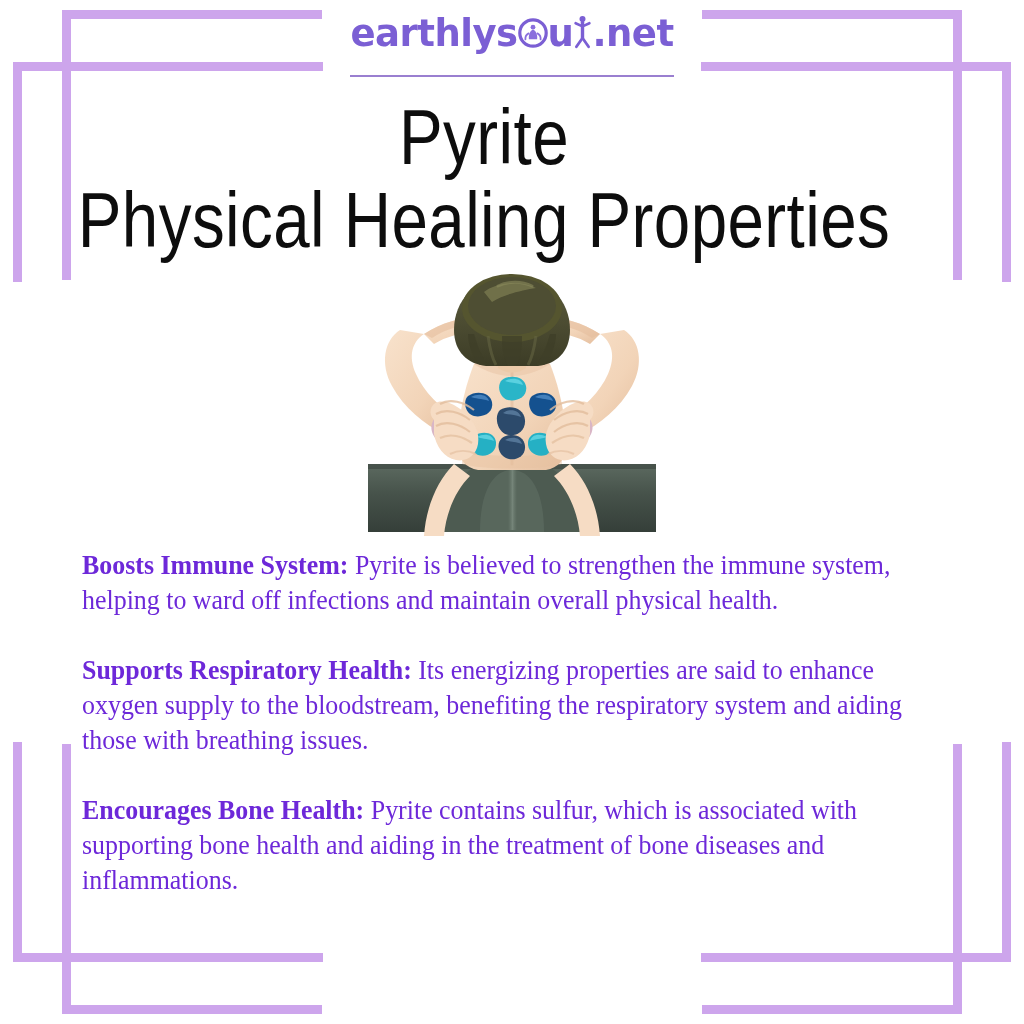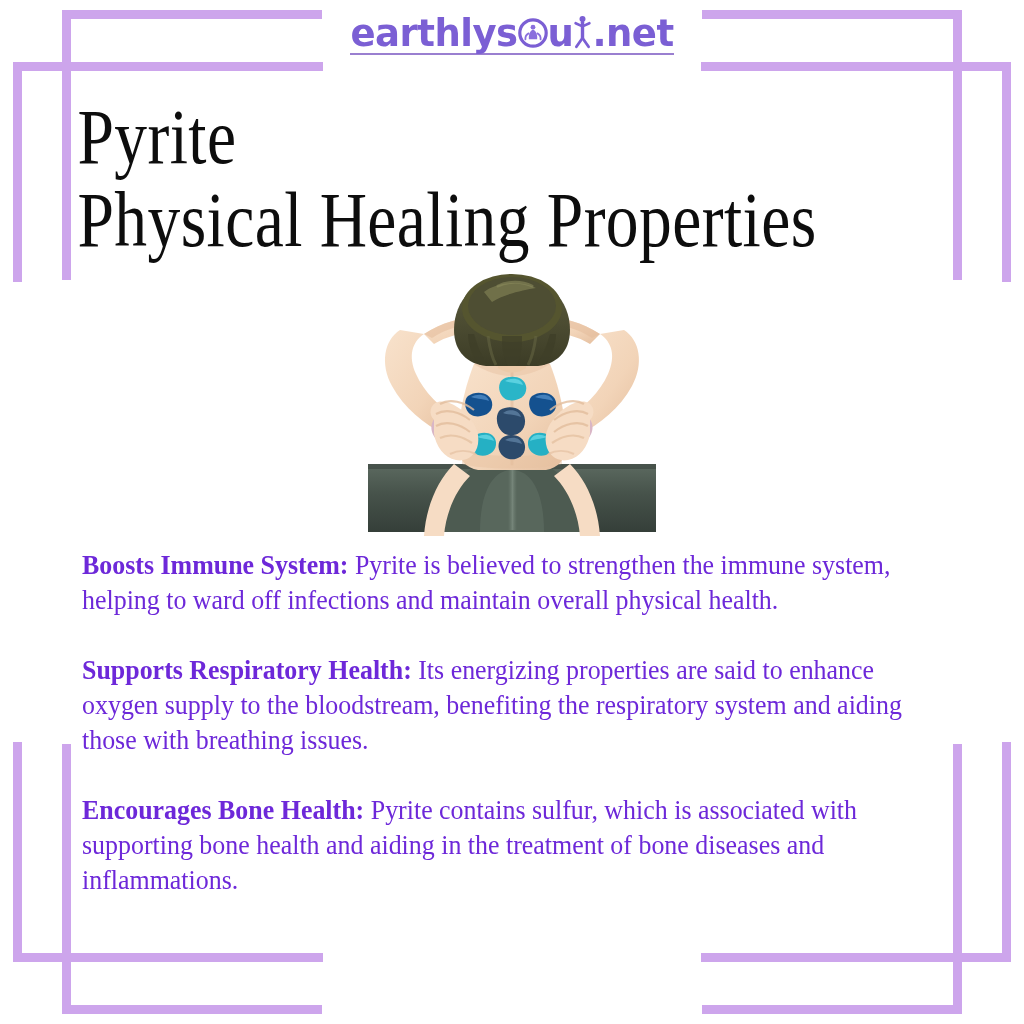"earthlys u .net" #logo .logo-inner { padding-bottom: 1px -> 23px }
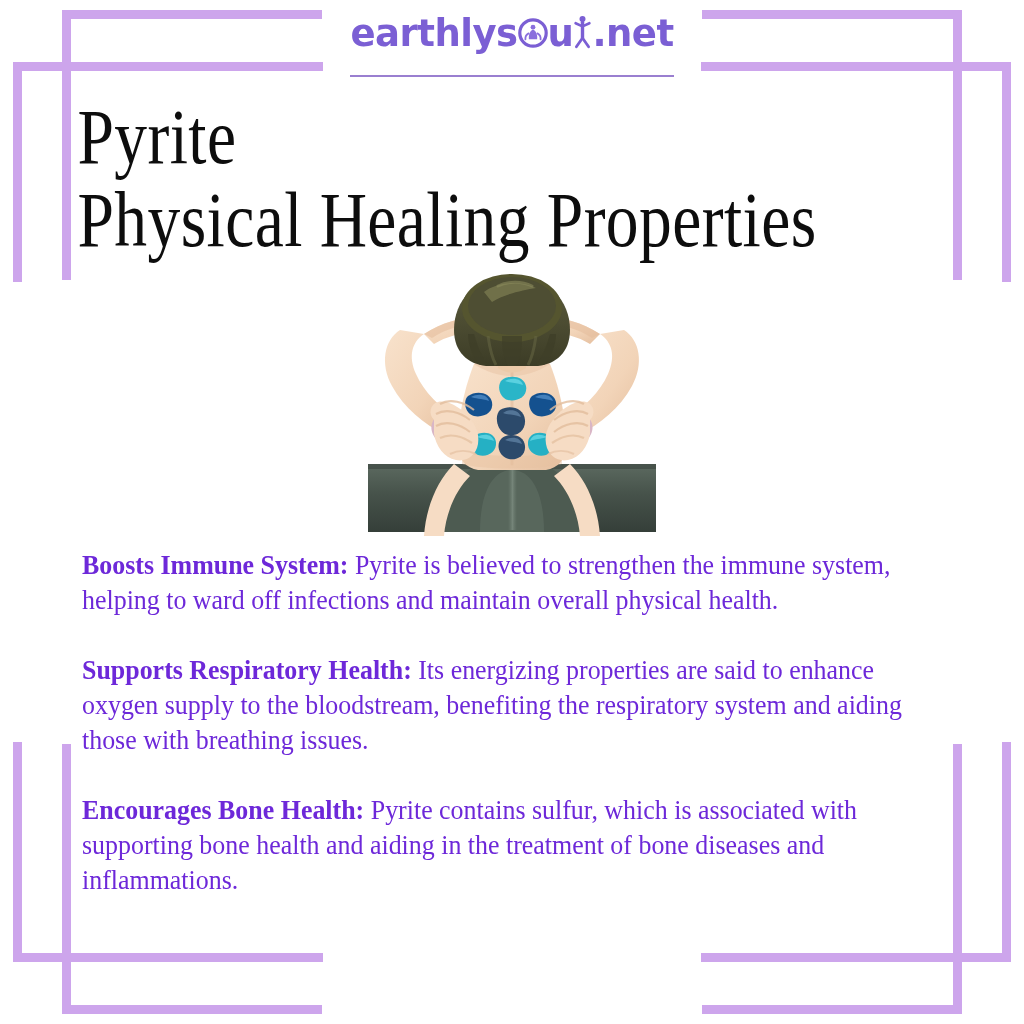"Pyrite" #headline { font-family: Liberation Serif, serif -> Liberation Sans, sans-serif; text-align: left -> center }
